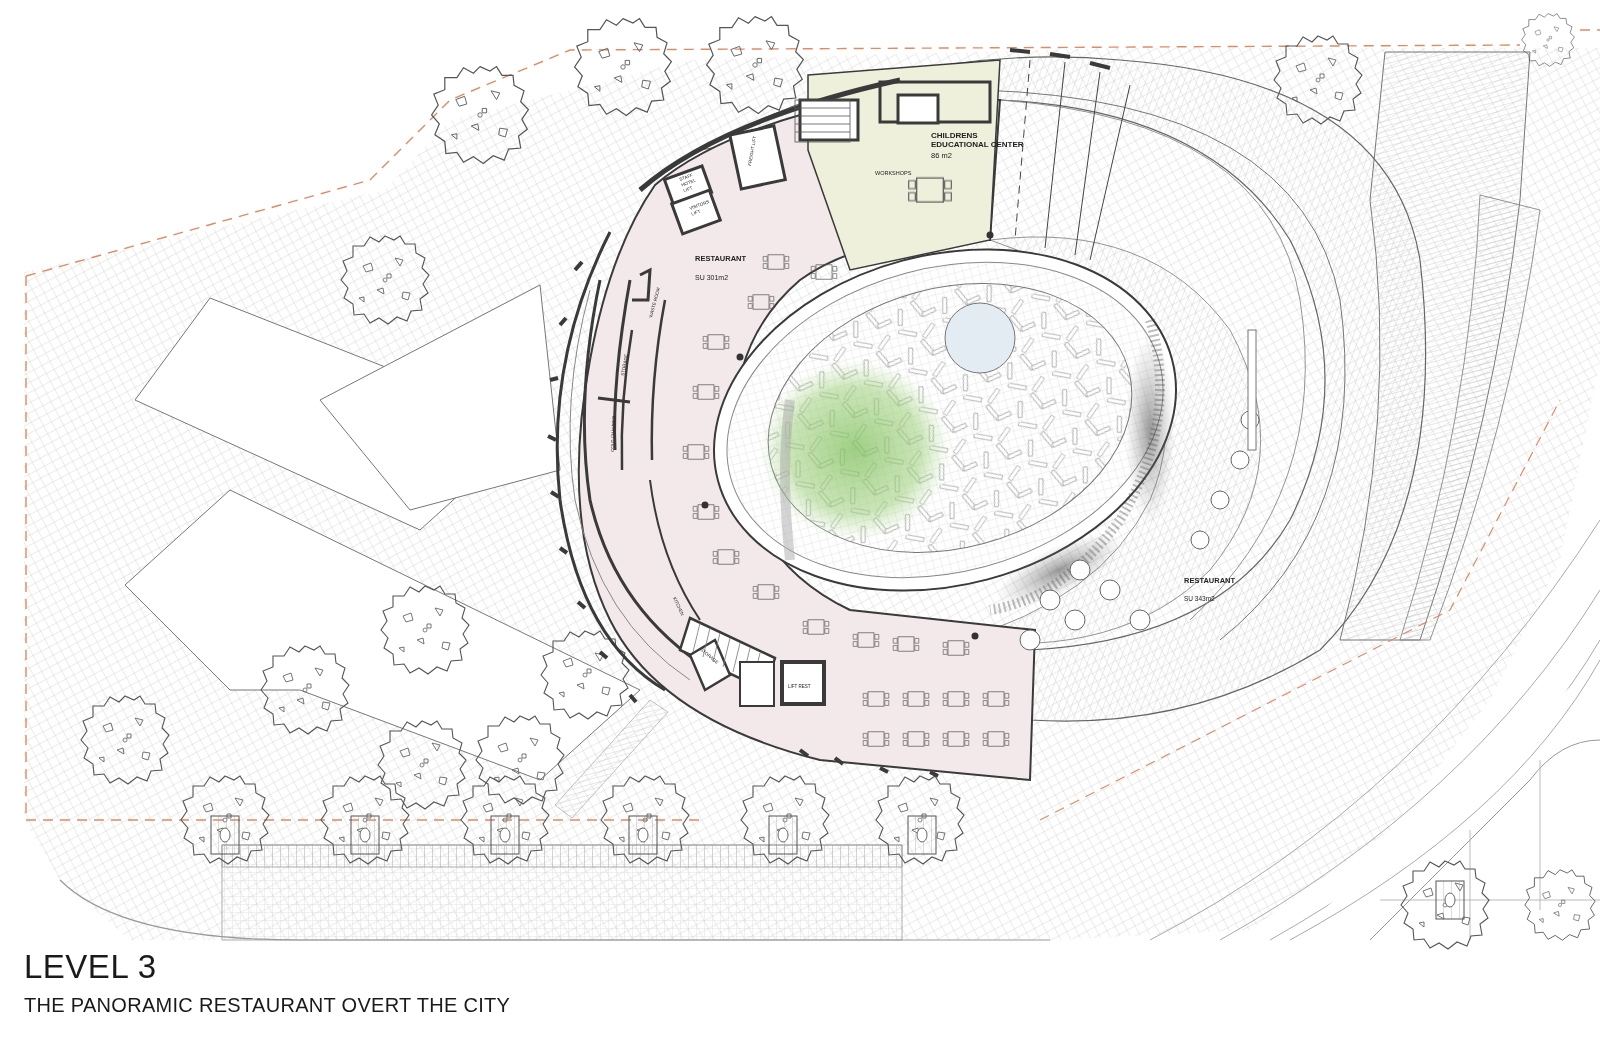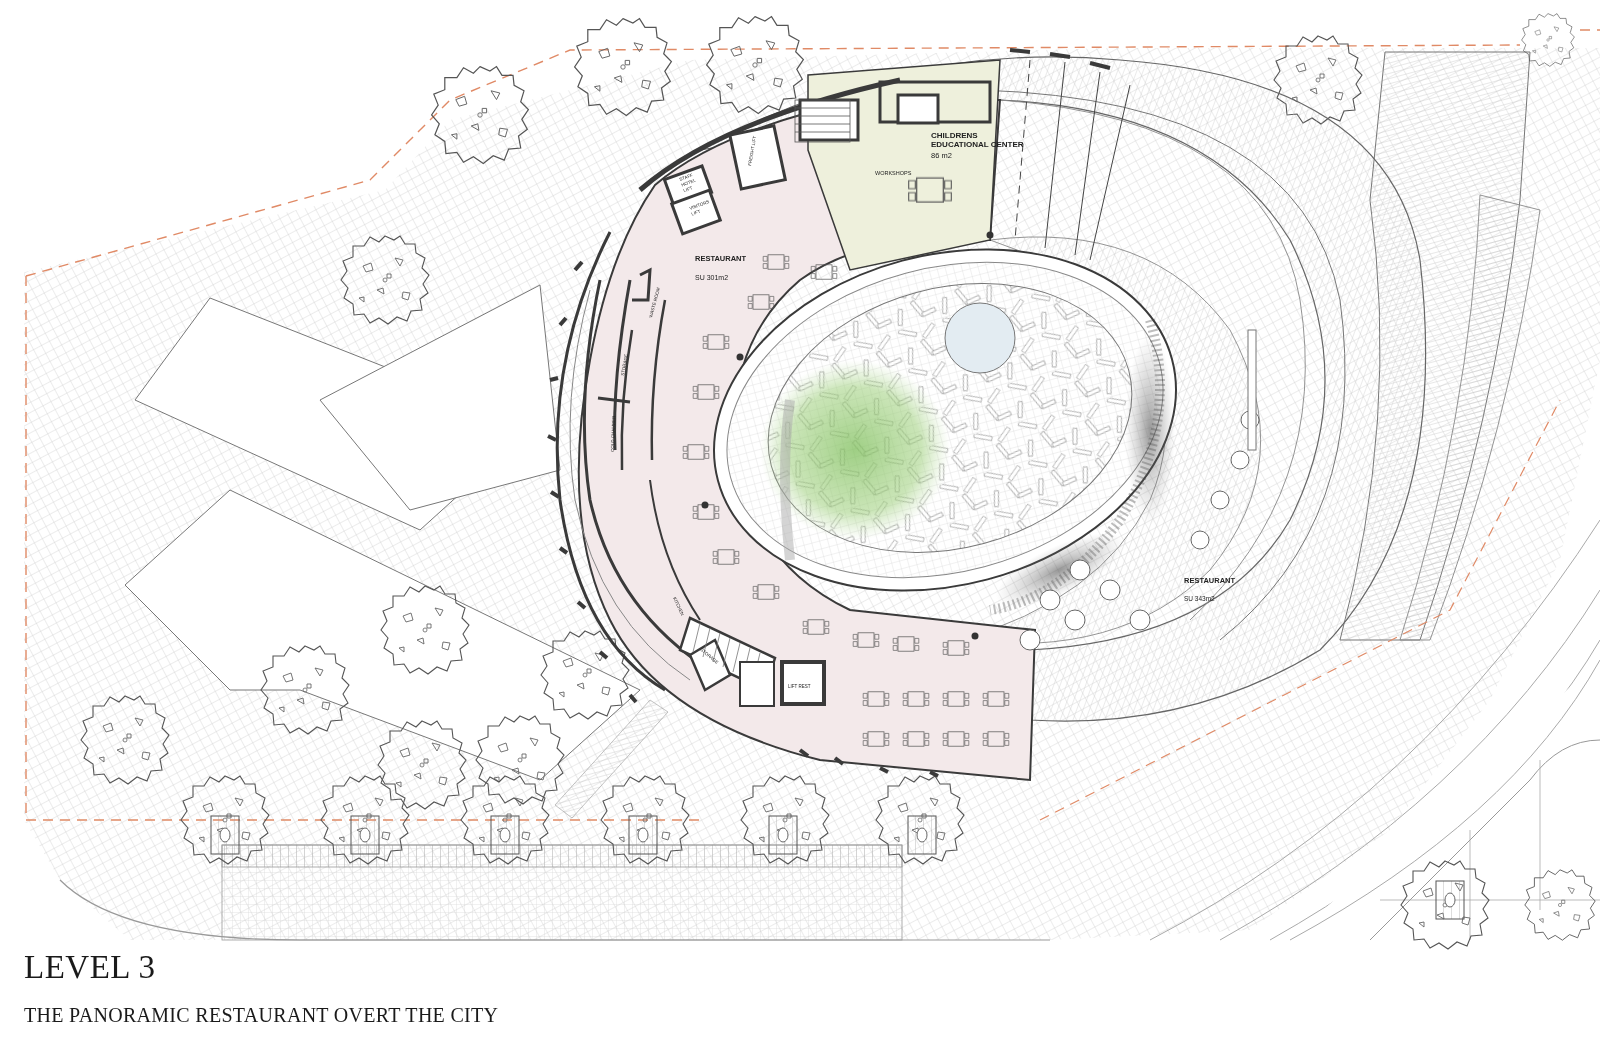"LEVEL 3" .title-block { font-family: Liberation Serif, serif -> Liberation Sans, sans-serif }
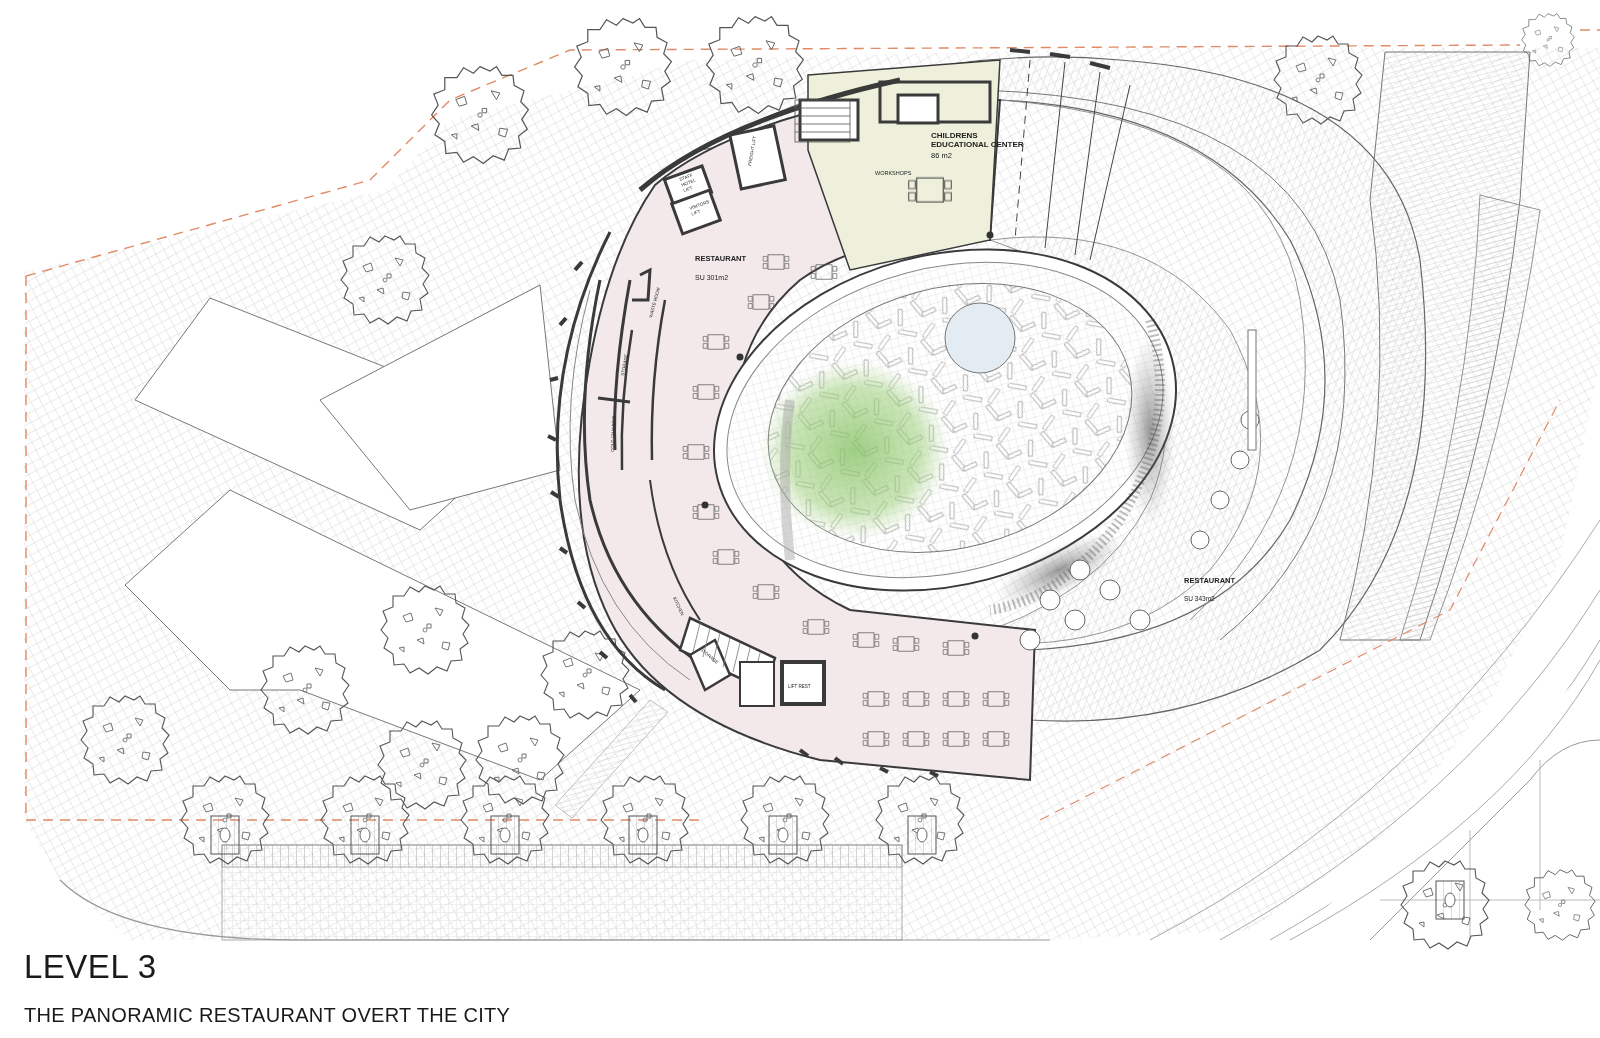"THE PANORAMIC RESTAURANT OVERT THE" .title-sub { margin-top: 16px -> 6px }
